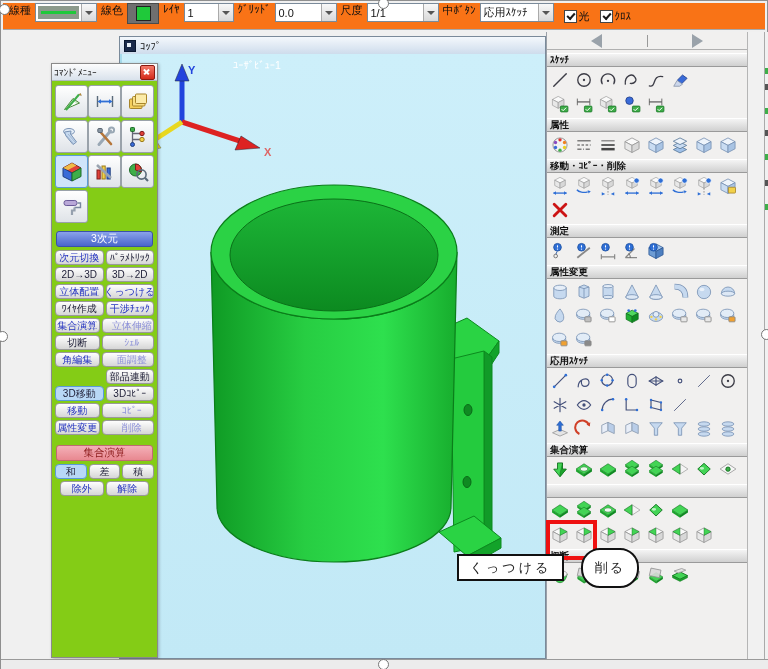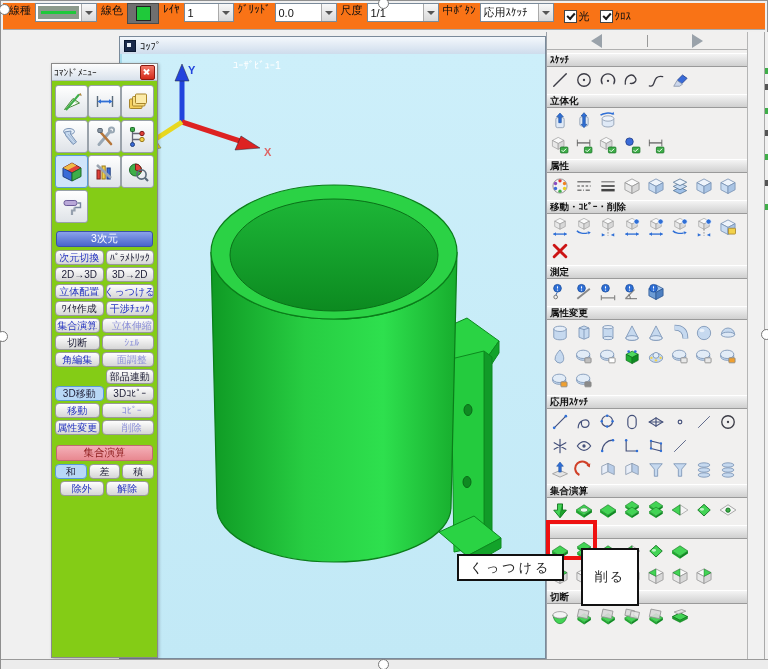"立体化" div.rsec { html: <div> <div>立体化</div> <div> <span> <svg> <rect></rect> <path></path> </svg> </span> <span> <svg> <rect></rect> <path></path> </svg> </span> <span> <svg> <path></path> <ellipse></ellipse> <path></path> <path></path> </svg> </span> </div> </div> -> none }
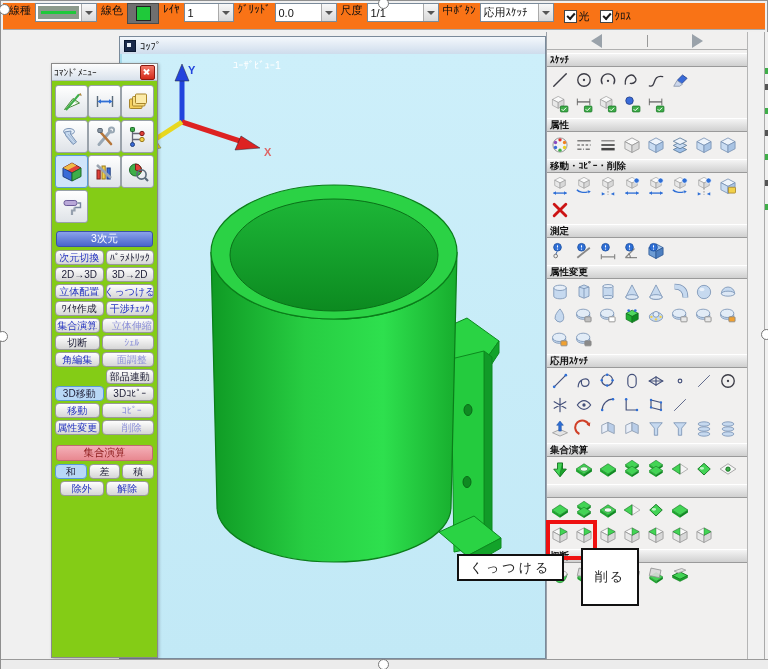"削る" .tip2 { border-radius: none -> 19px; height: 58px -> 40px }
